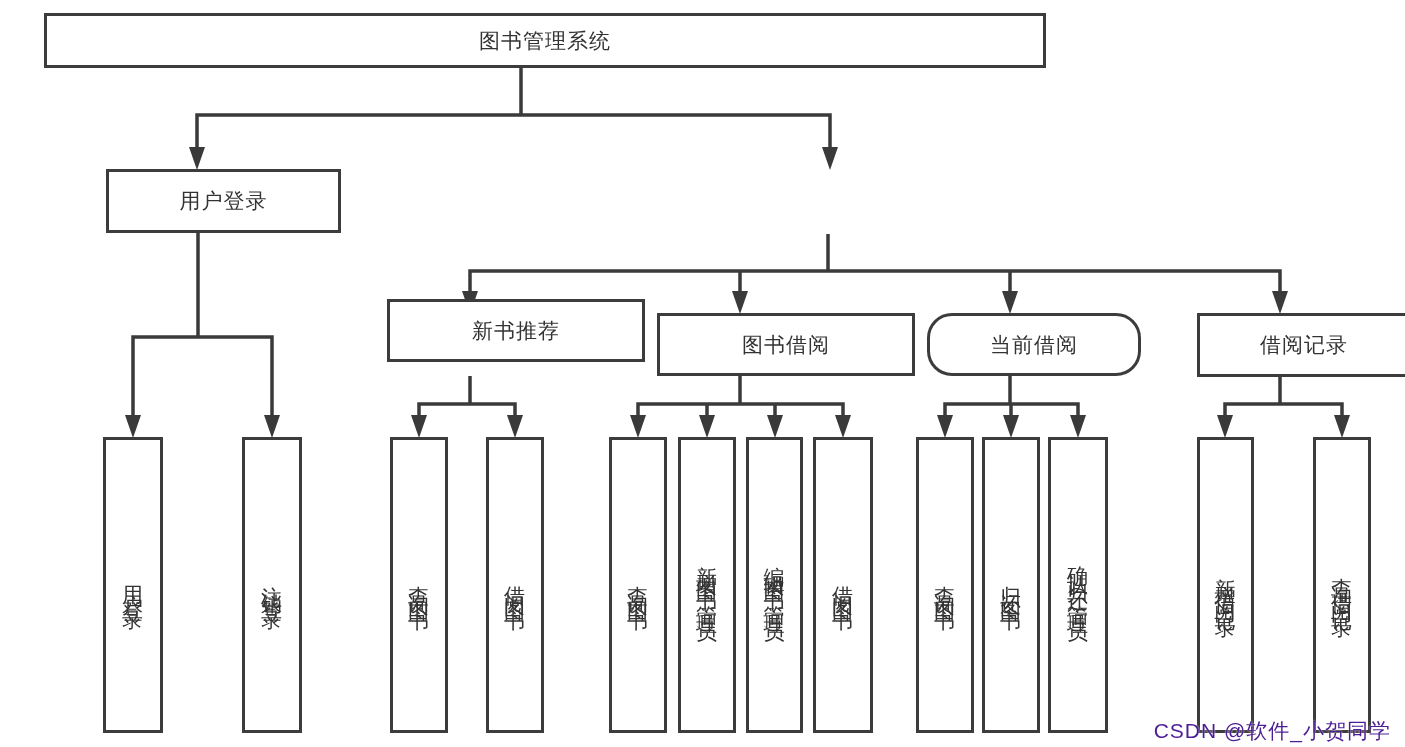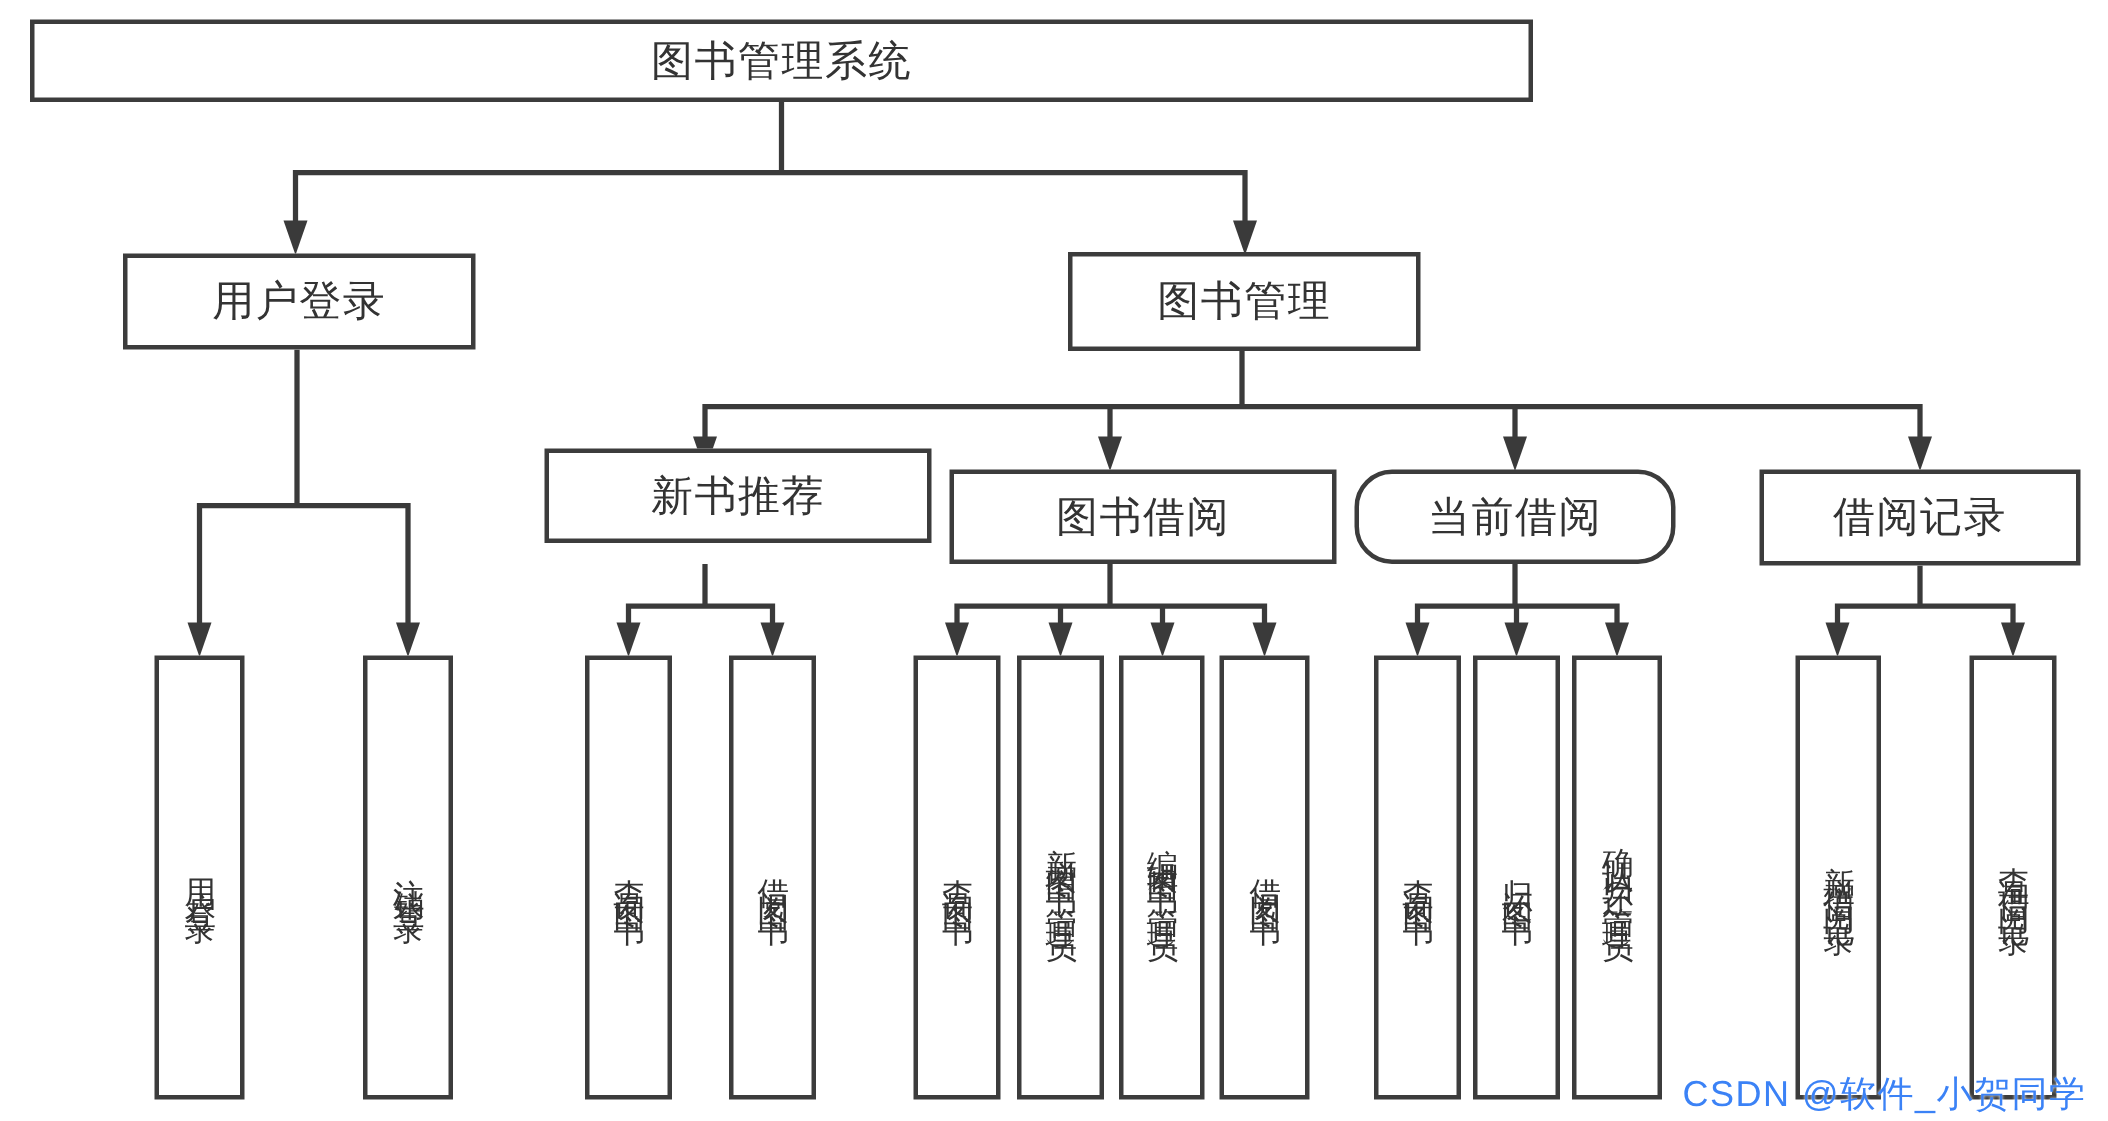"图书管理系统" .hbox { font-size: 28px -> 21px; margin-left: none -> 24px }
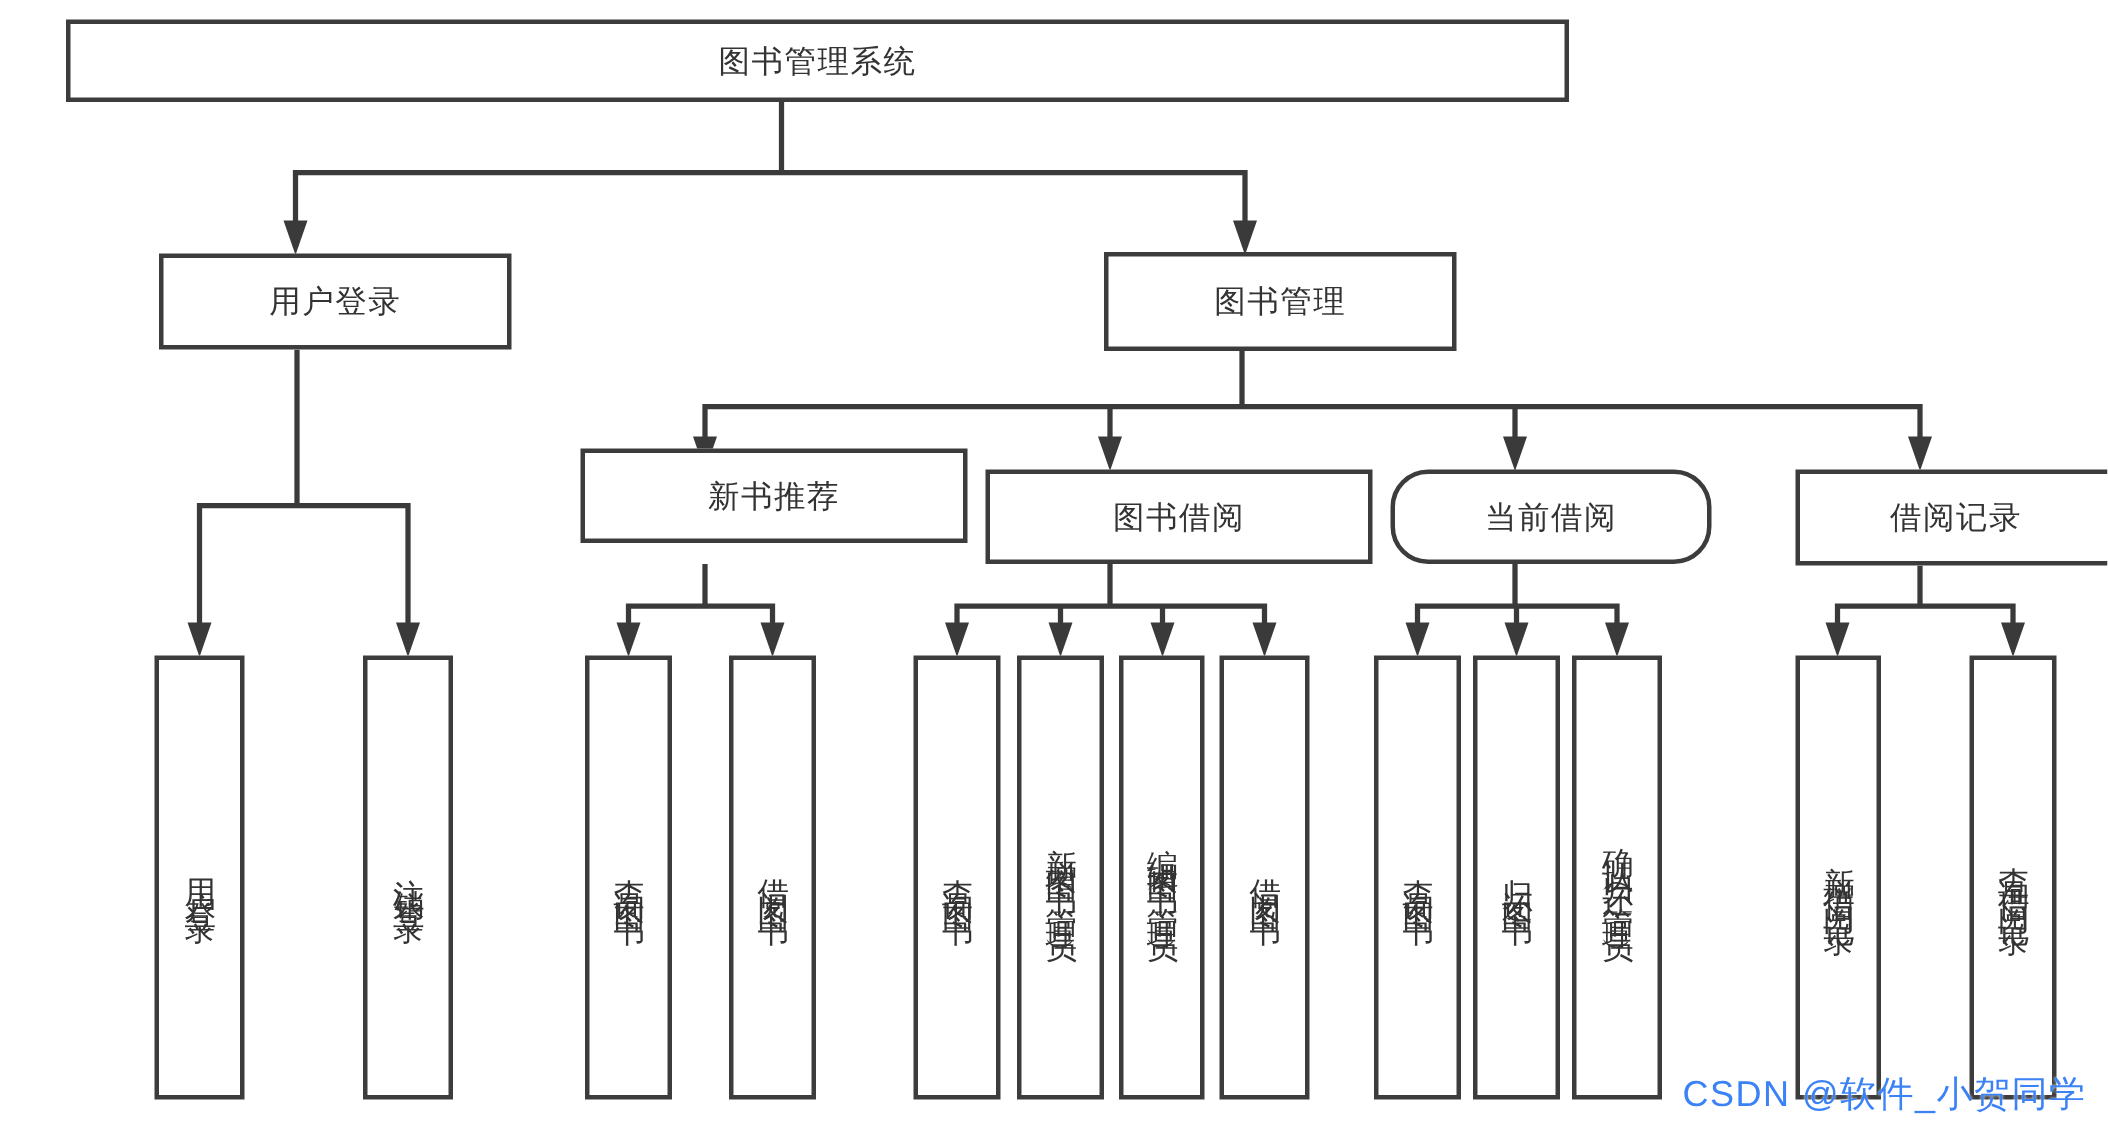"图书管理" div.box { html: <div> <span>图书管理</span> </div> -> none }
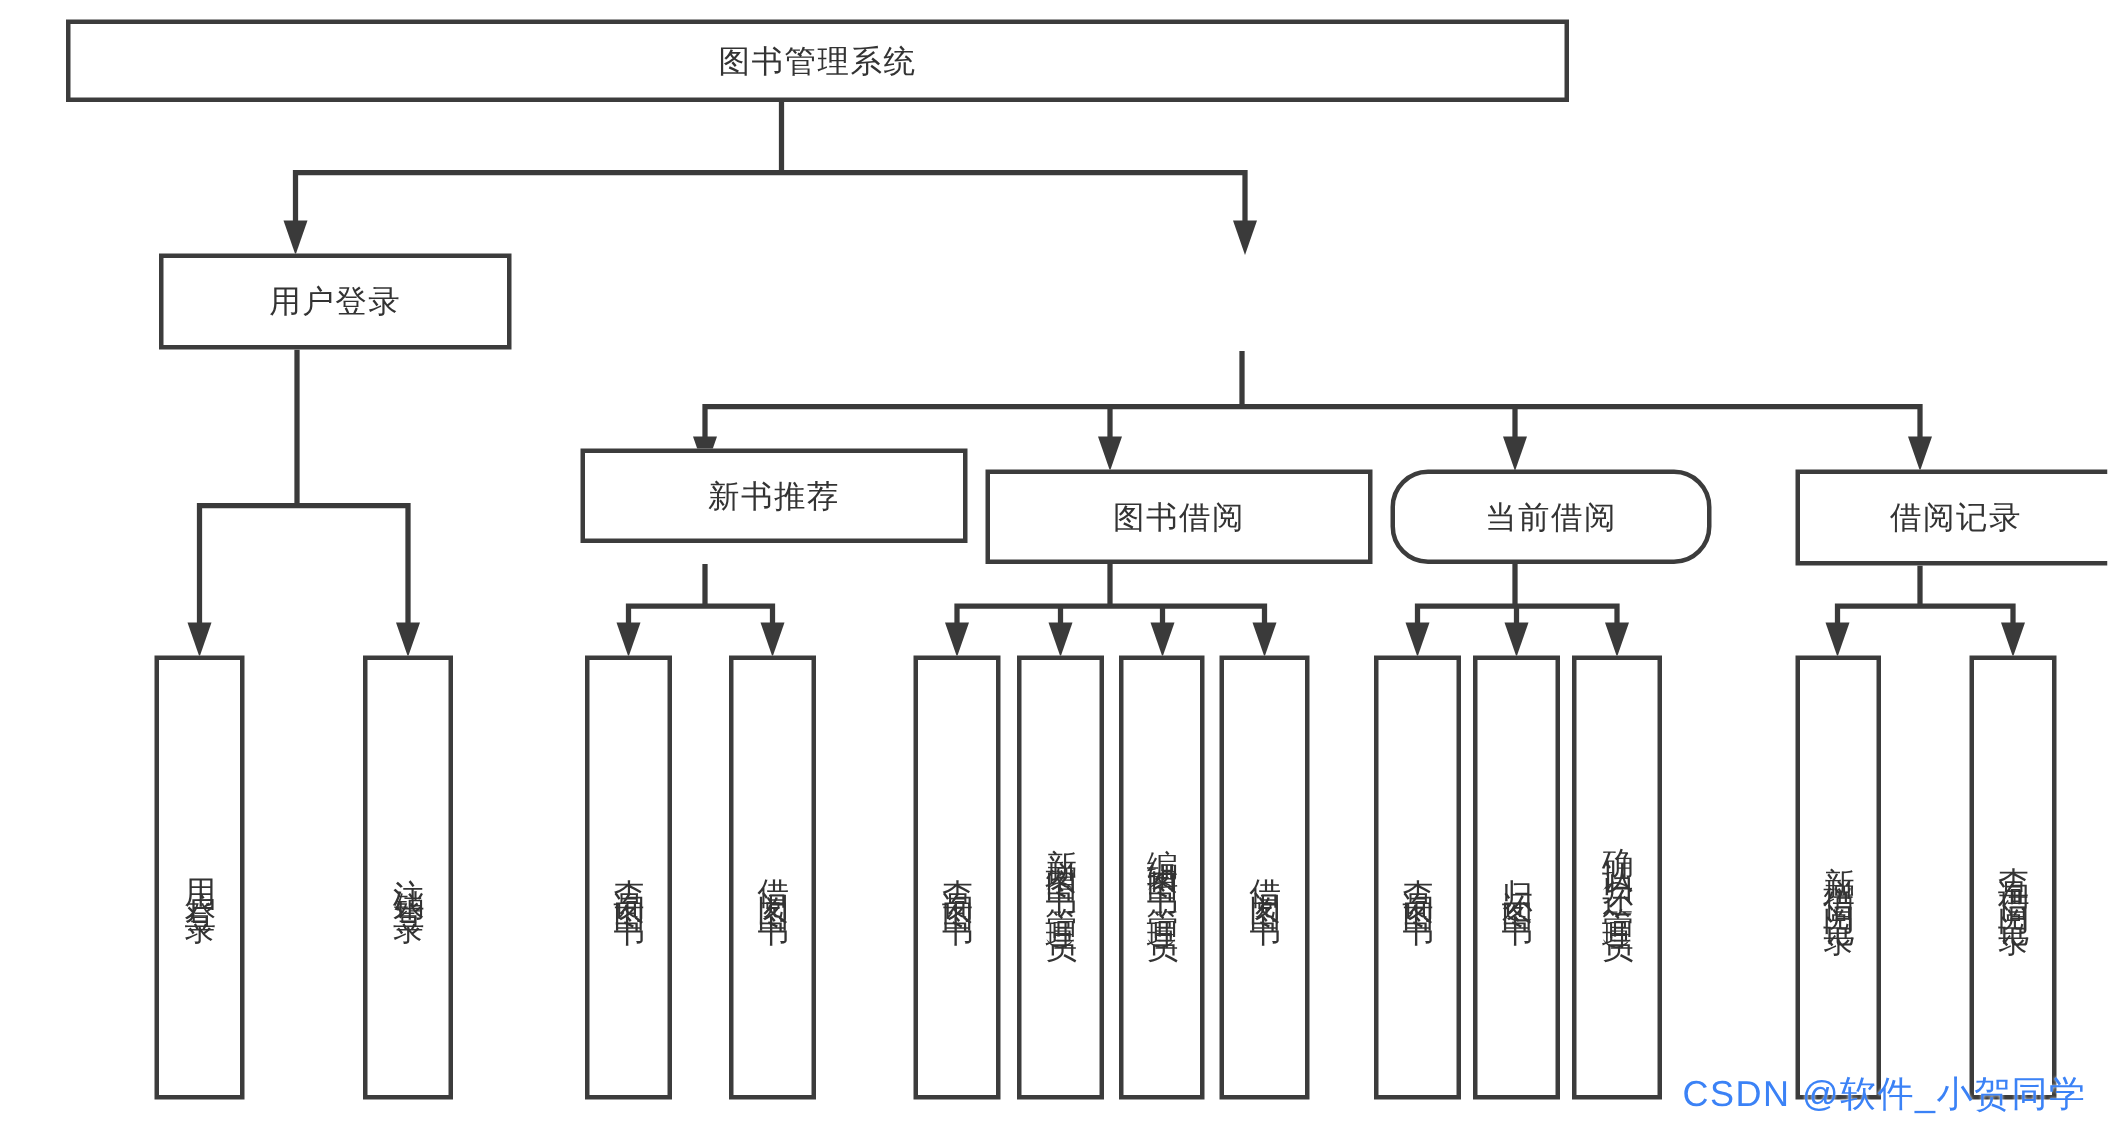"CSDN @软件_小贺同学" .watermark { color: #3b82f6 -> #4c1d95; font-size: 24px -> 21px }
